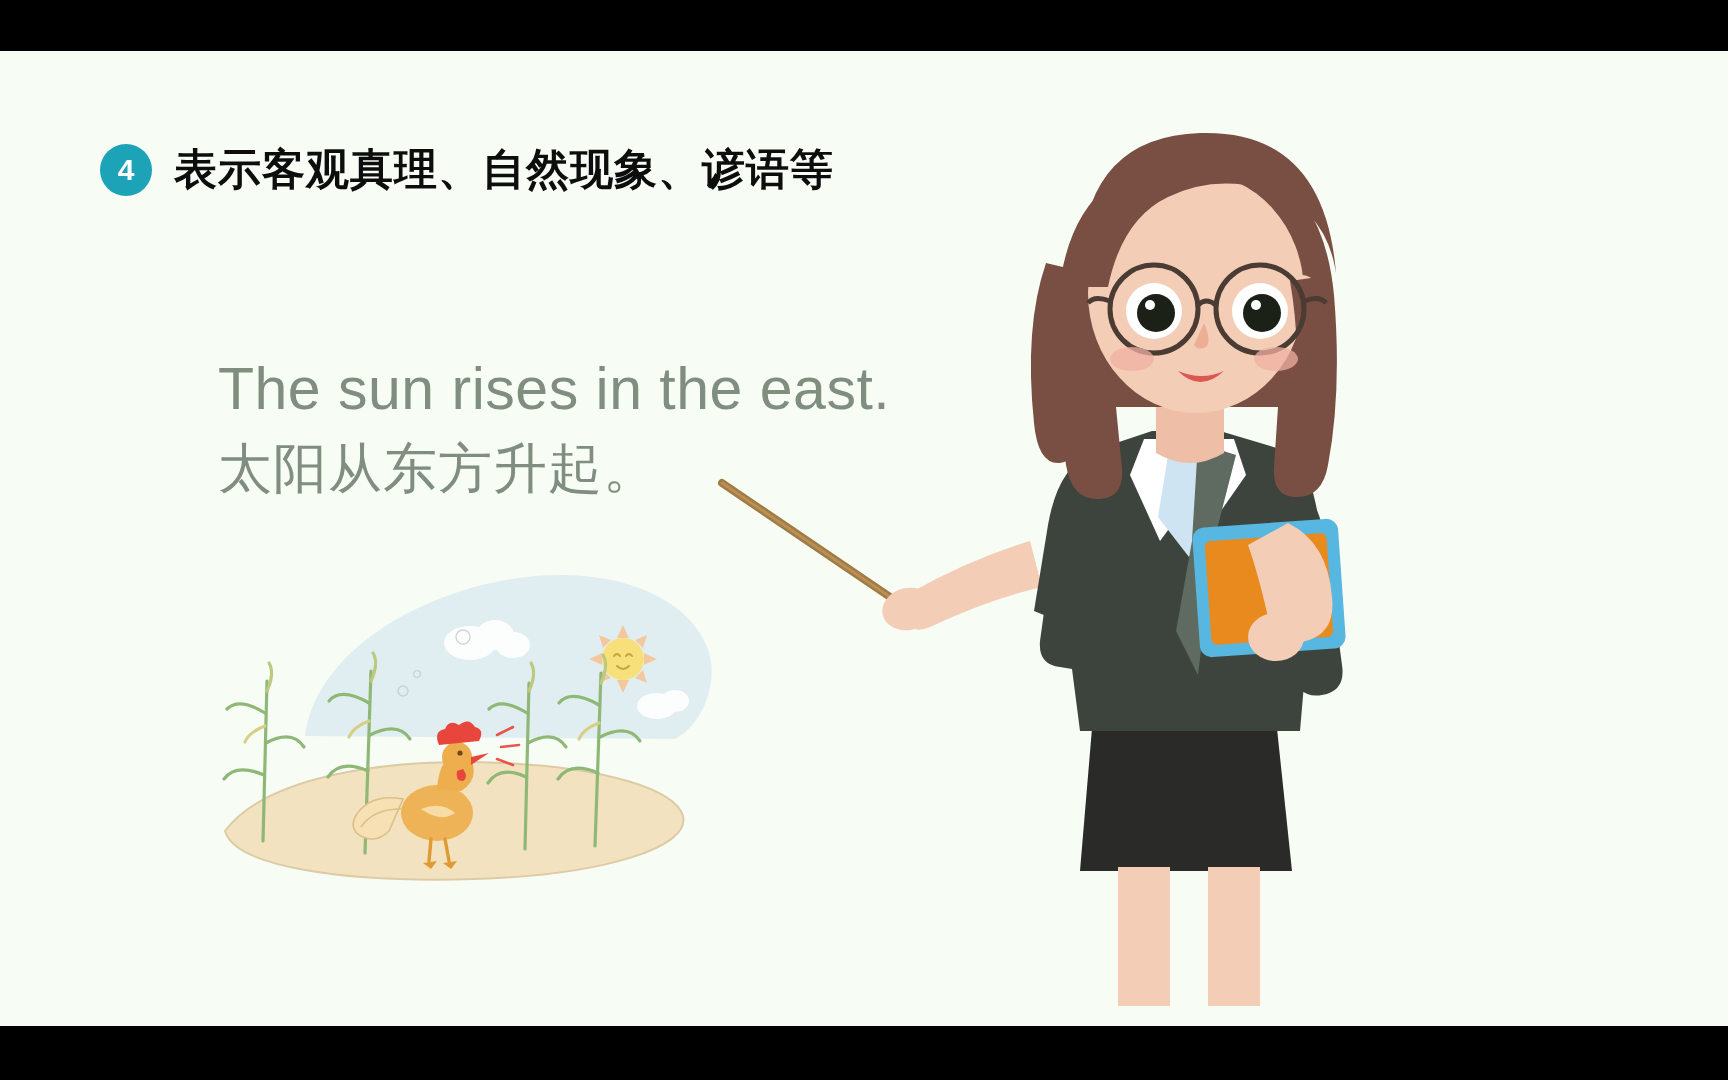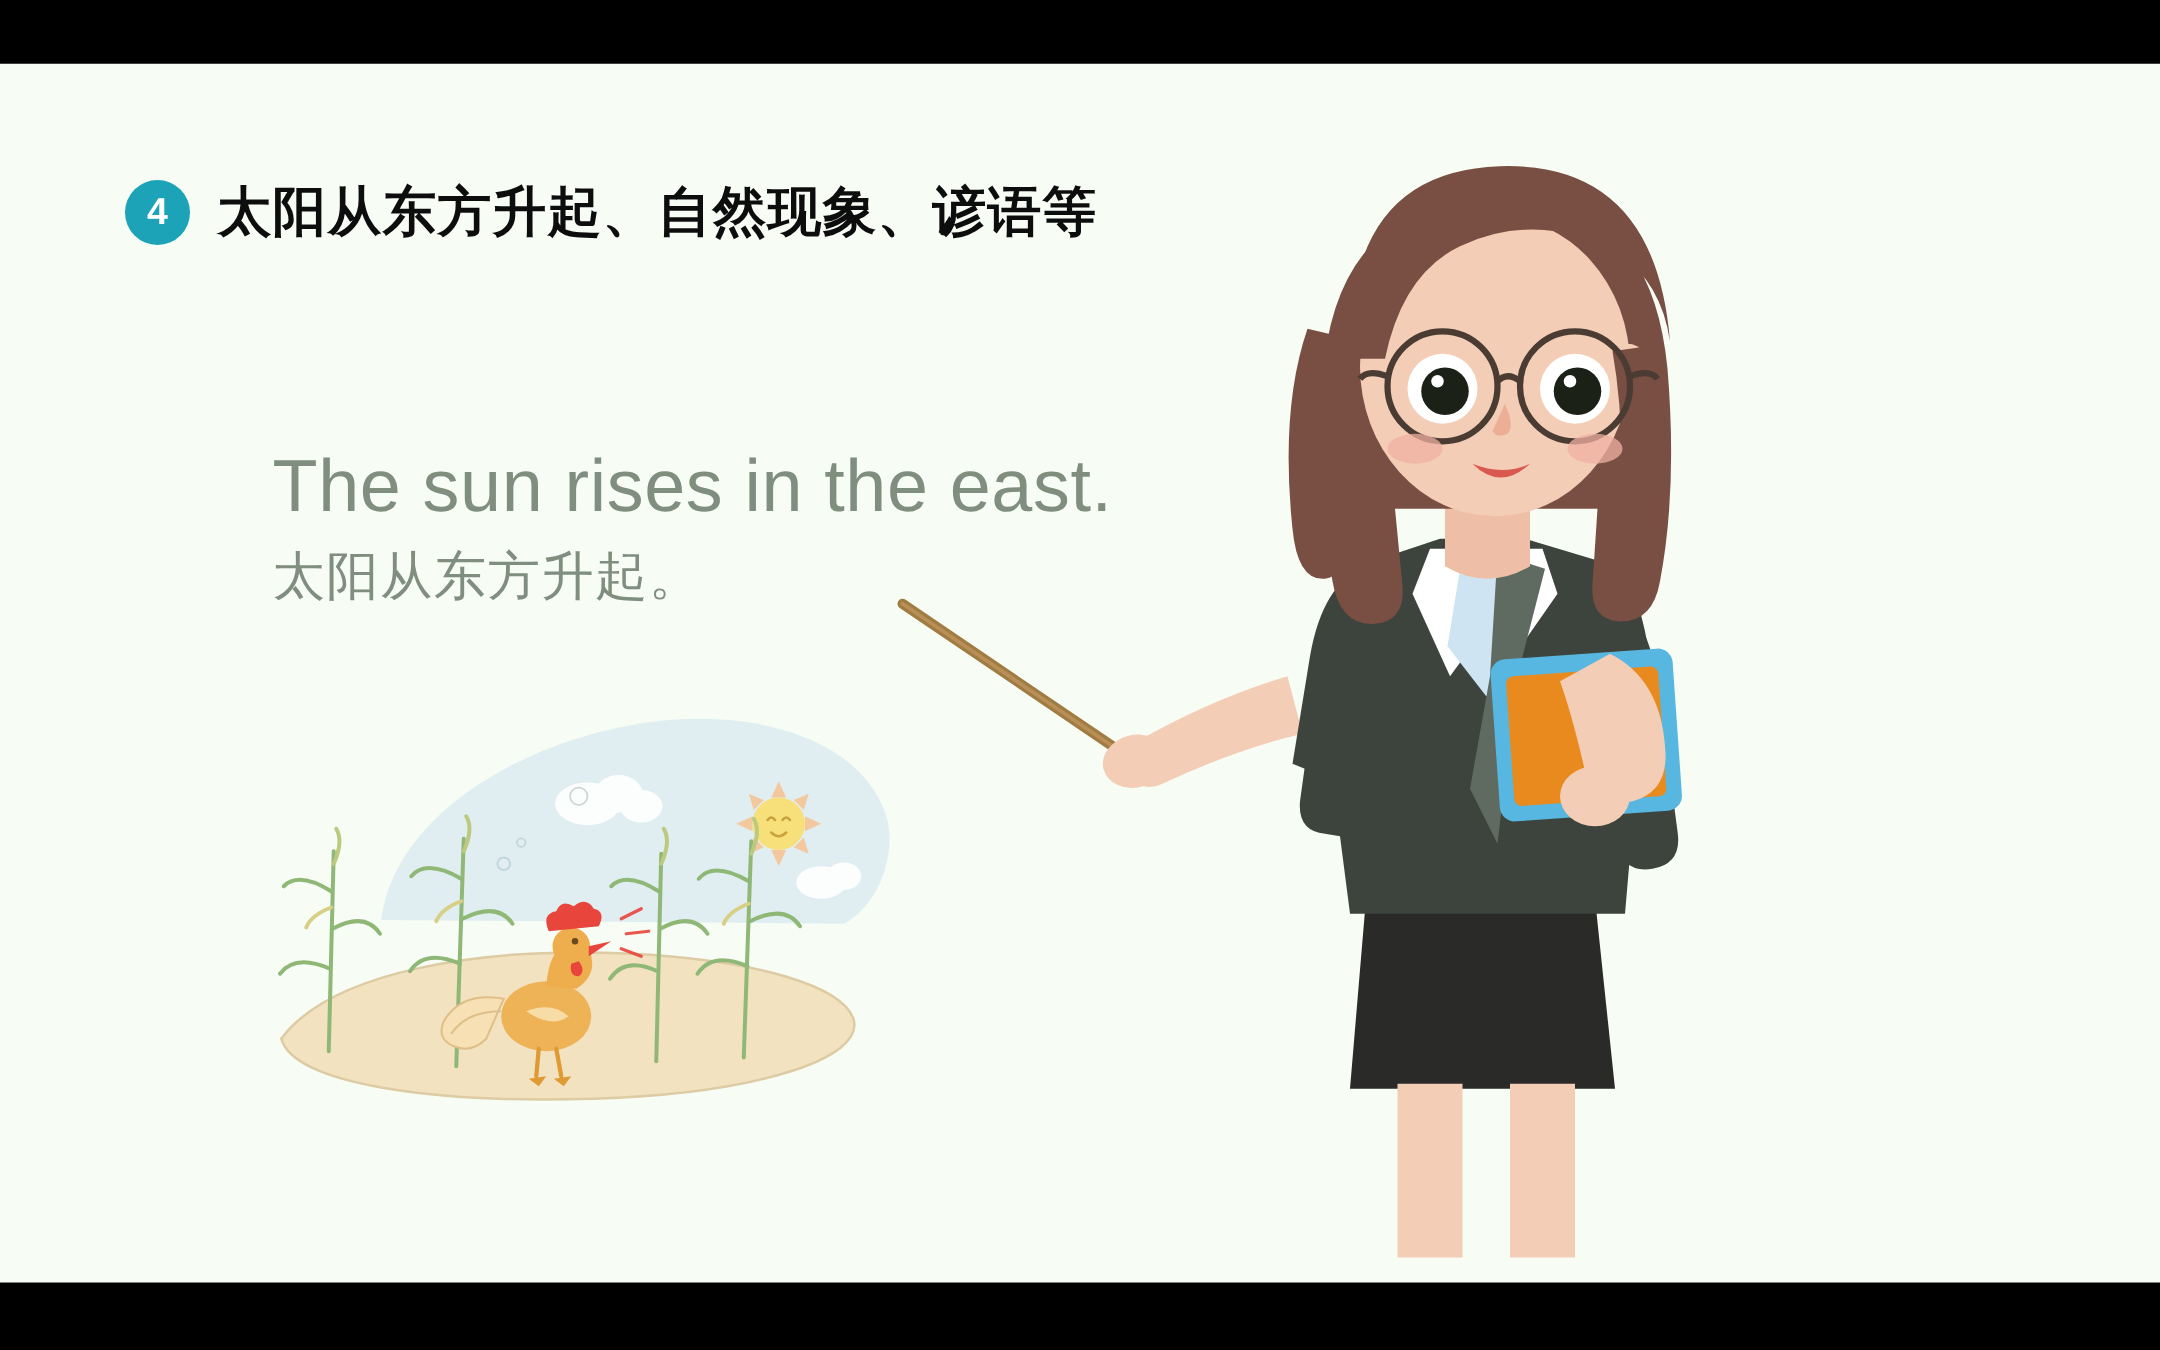"太阳从东方升起、自然现象、谚语等" div.heading-text { text: 太阳从东方升起 -> 表示客观真理 }
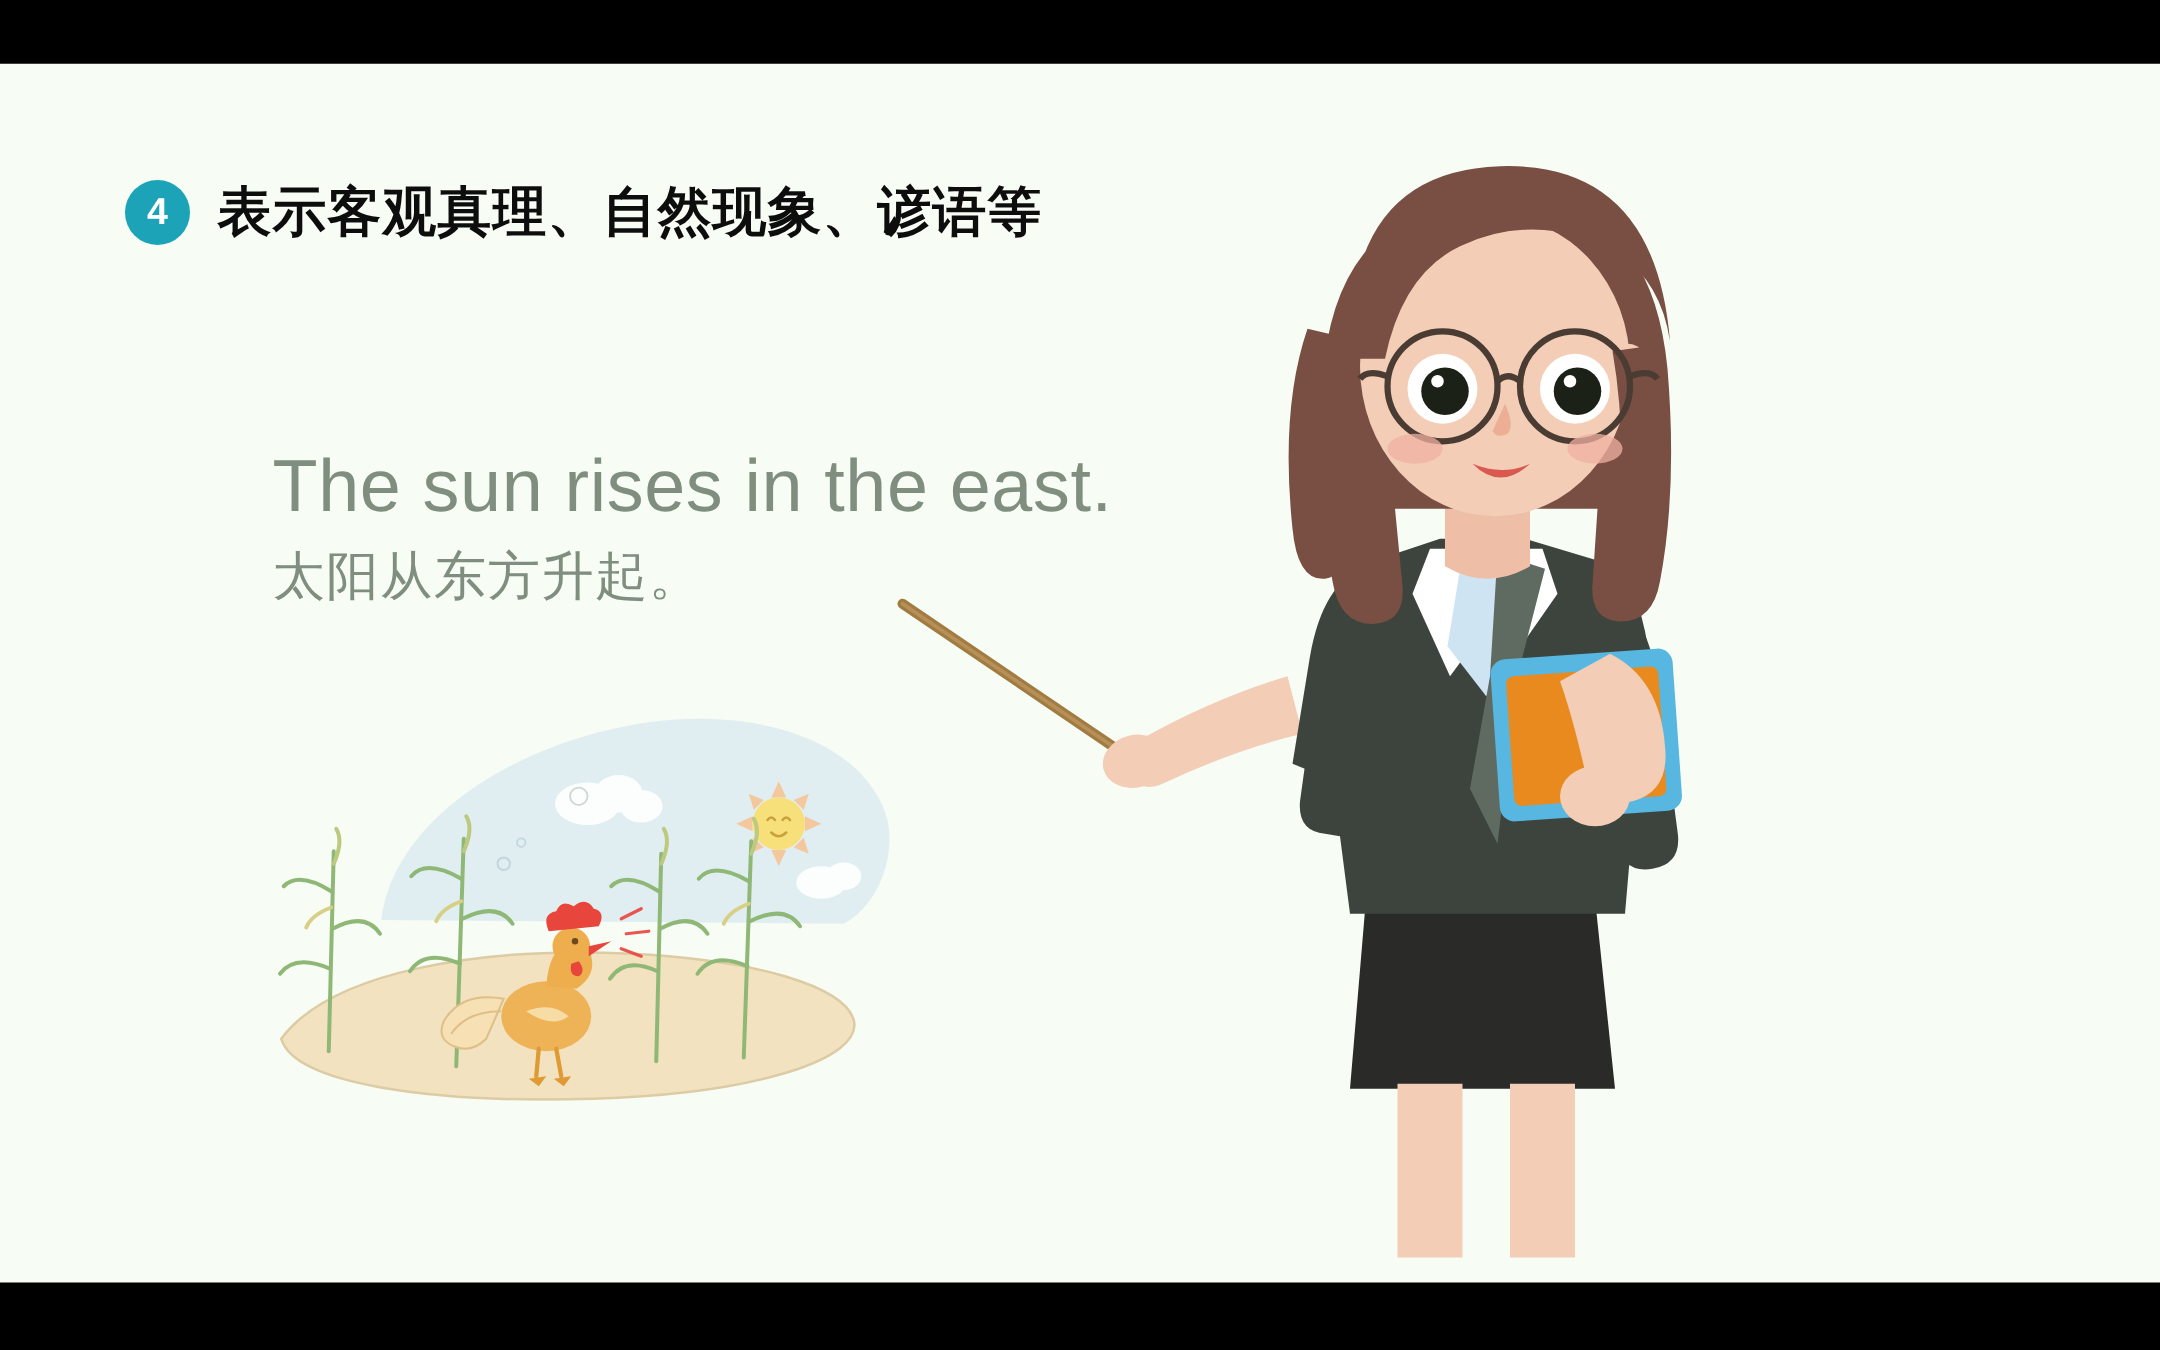"太阳从东方升起。" .sentence .zh { font-size: 42px -> 54px }
